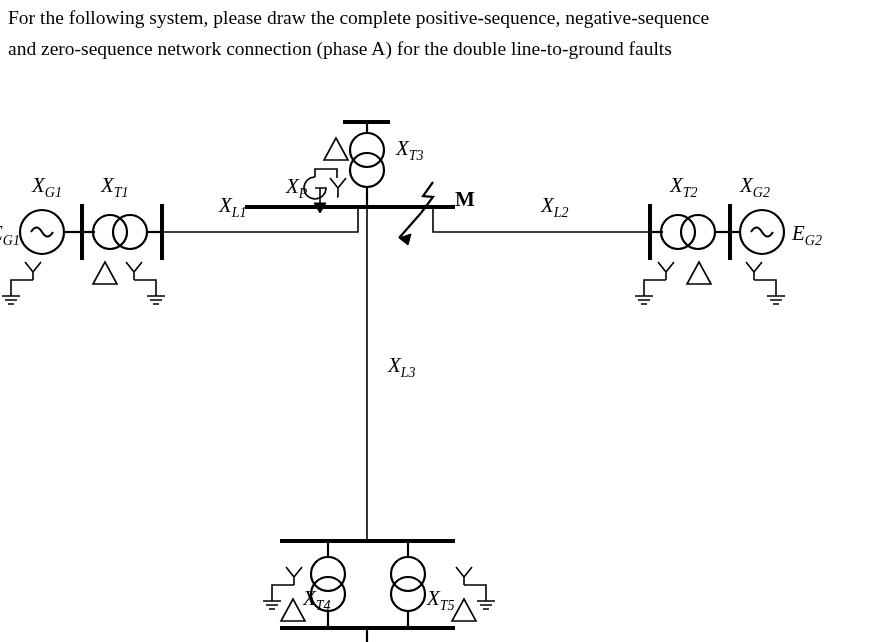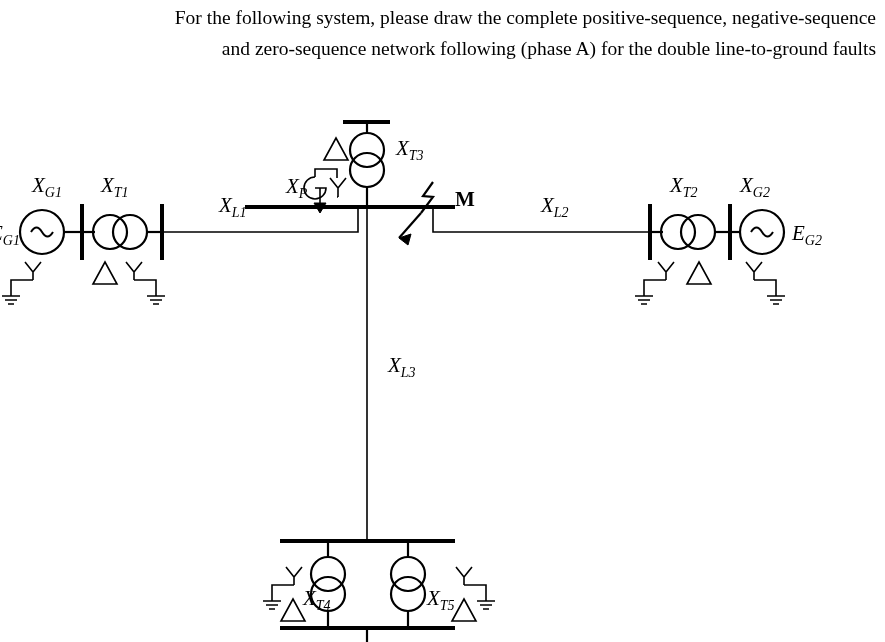"For the following system, please" #page { text-align: right -> none }
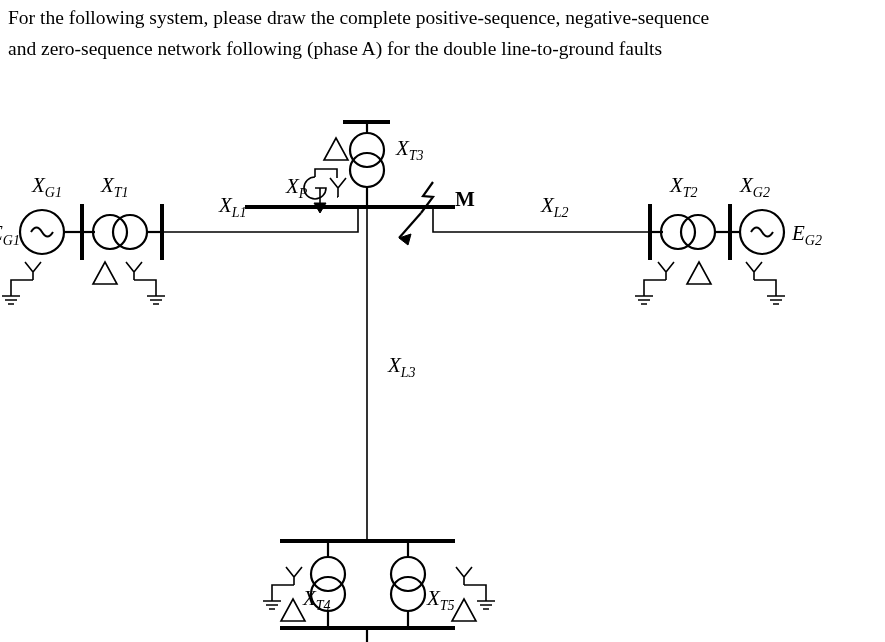"and zero-sequence network following" p { text: following -> connection }
